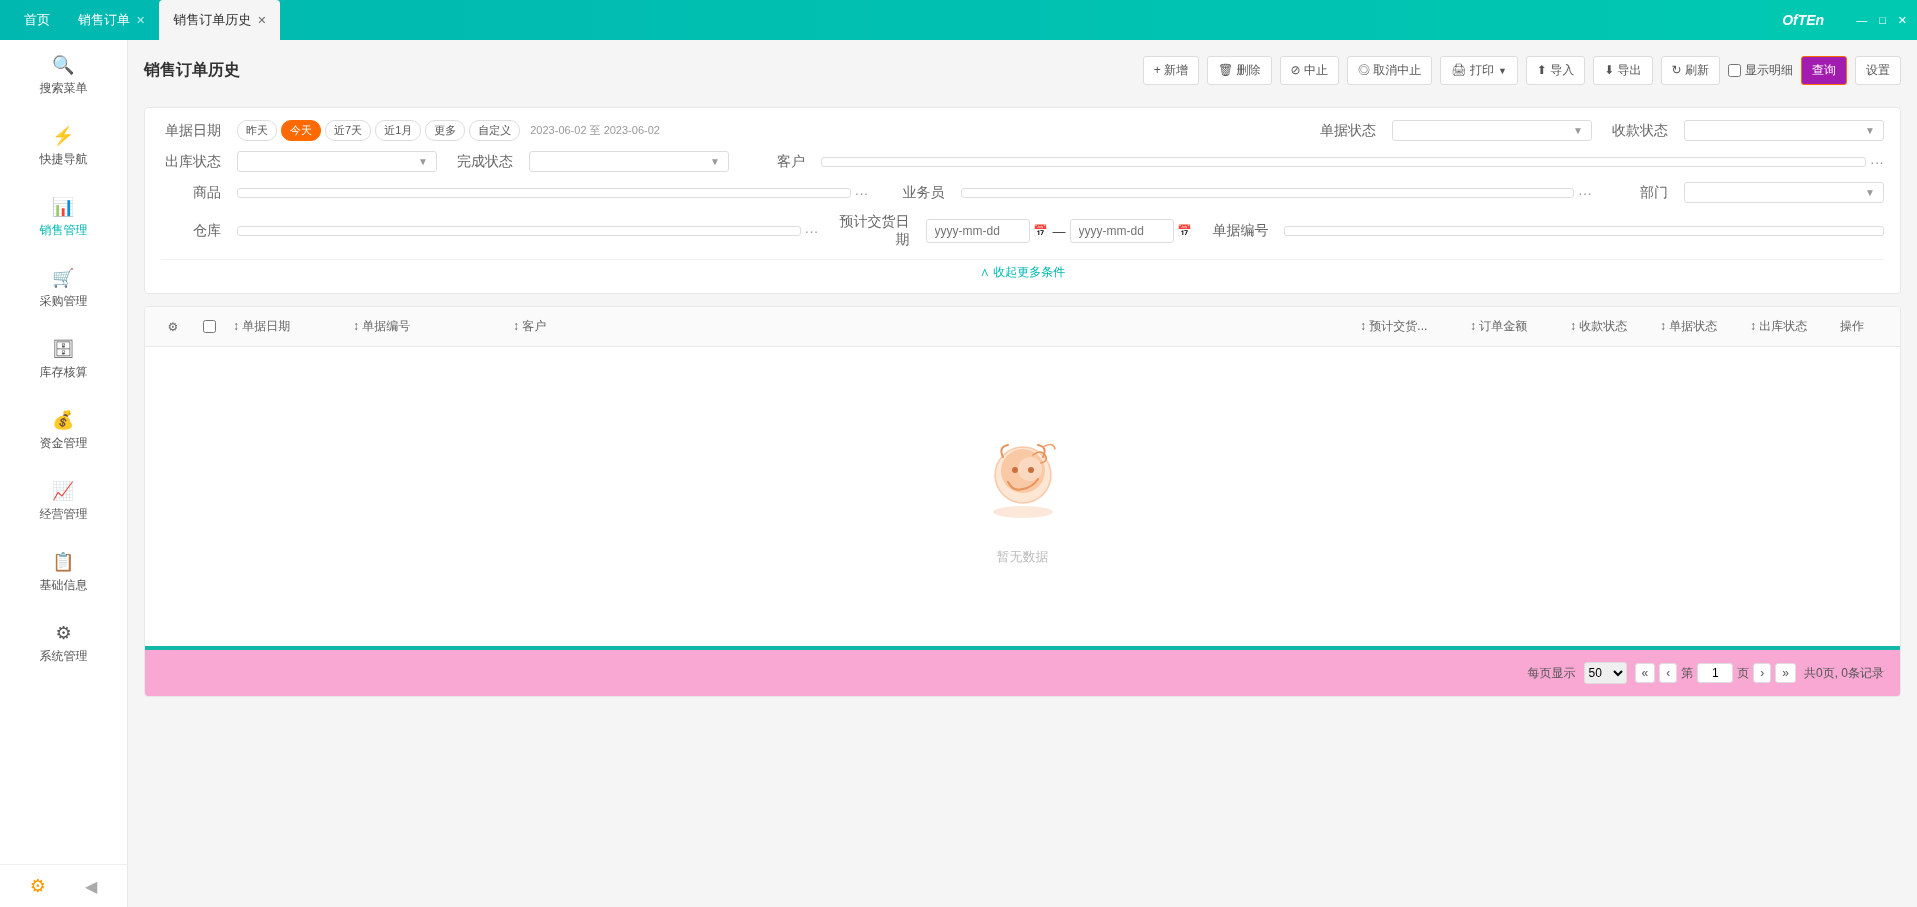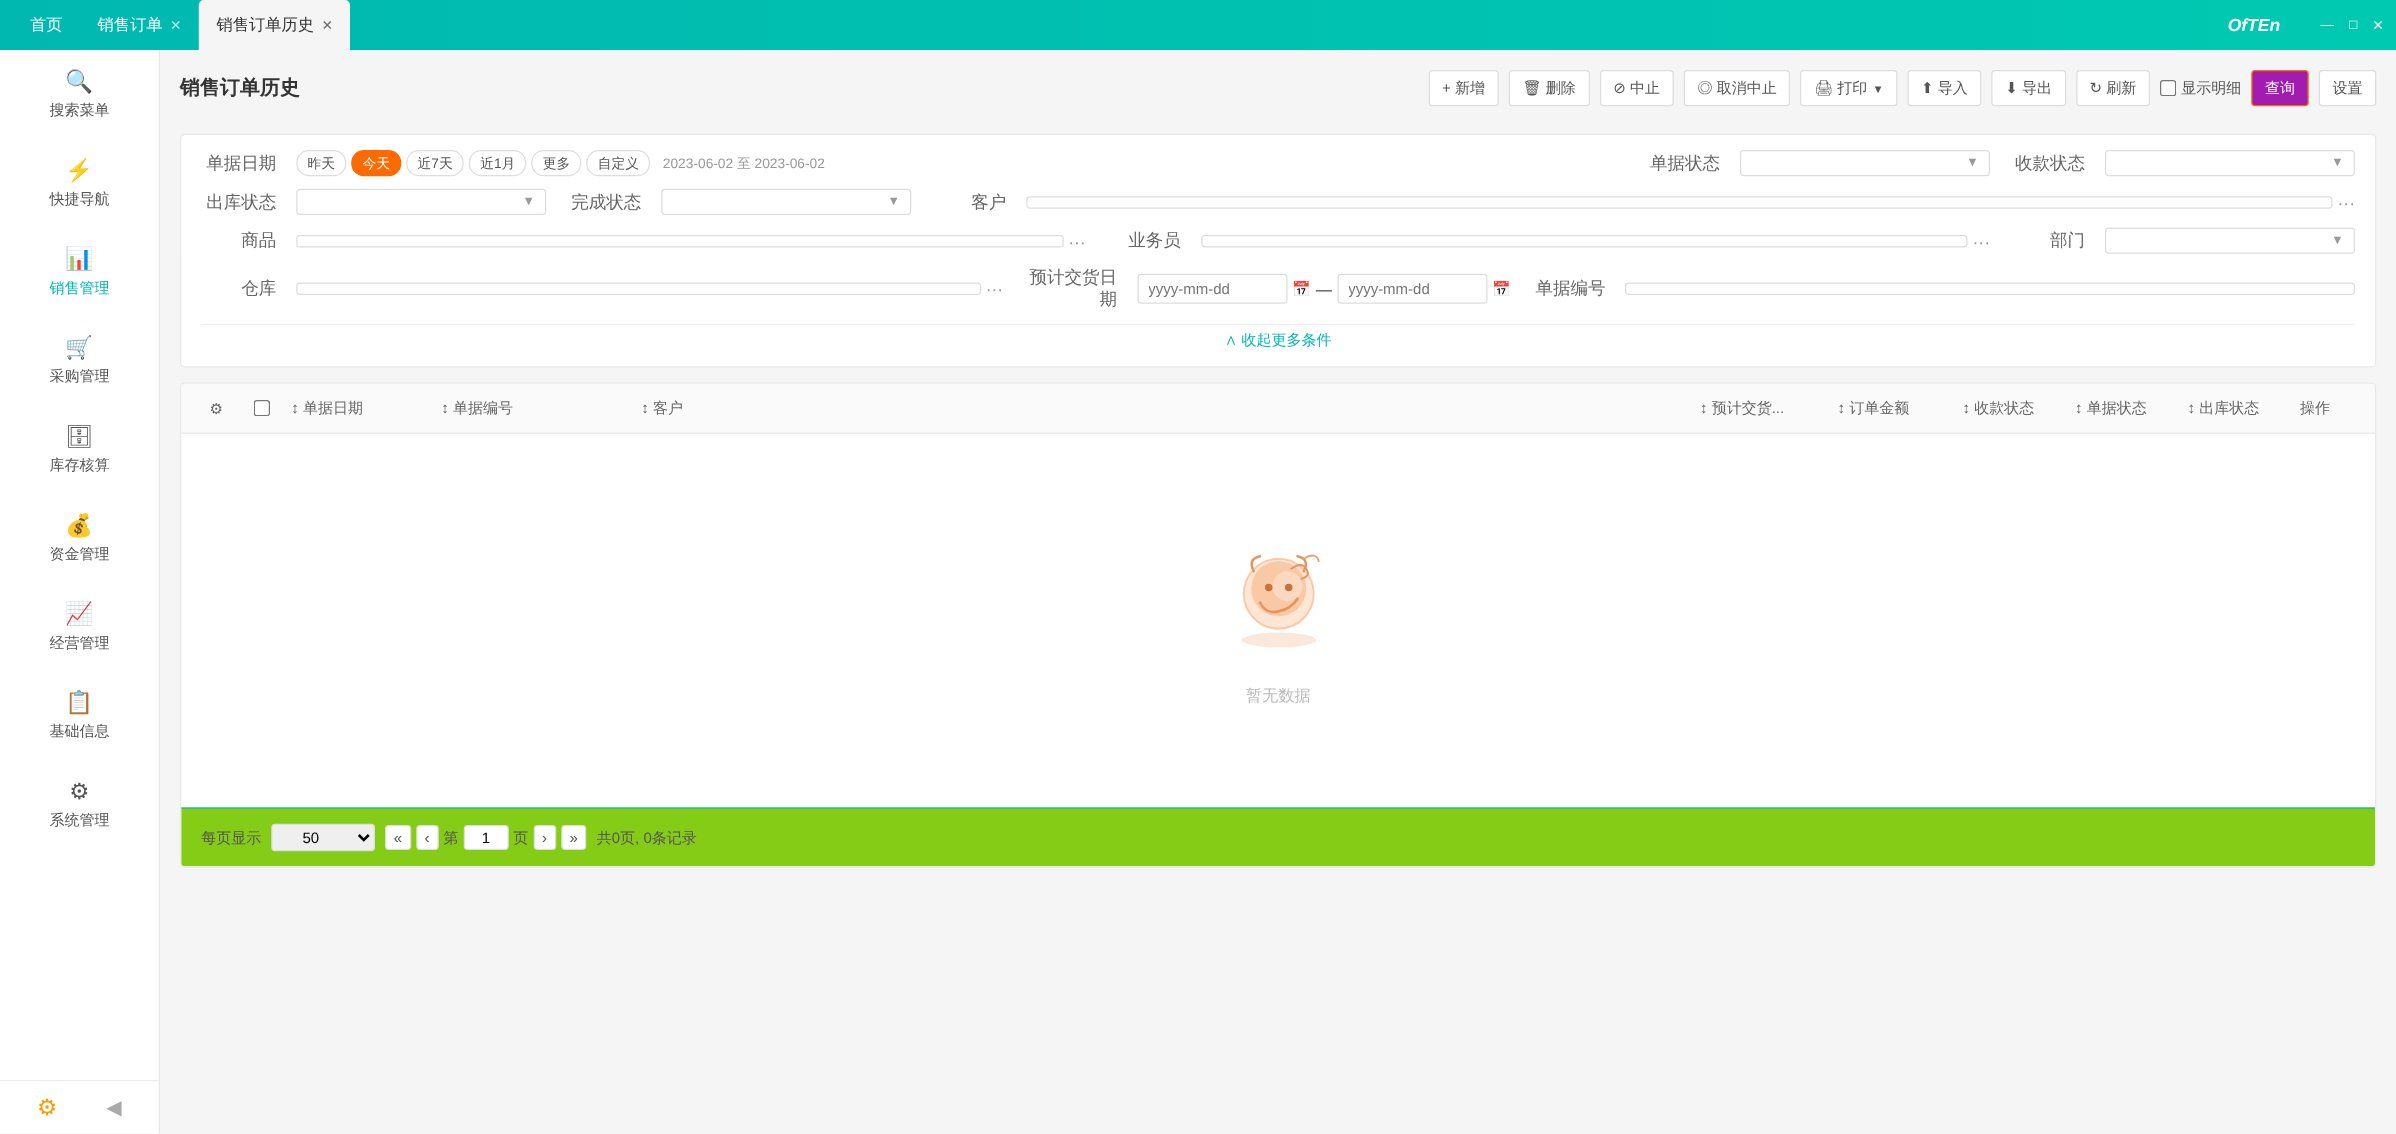"yyyy-mm-dd" .date-input { width: 120px -> 104px }
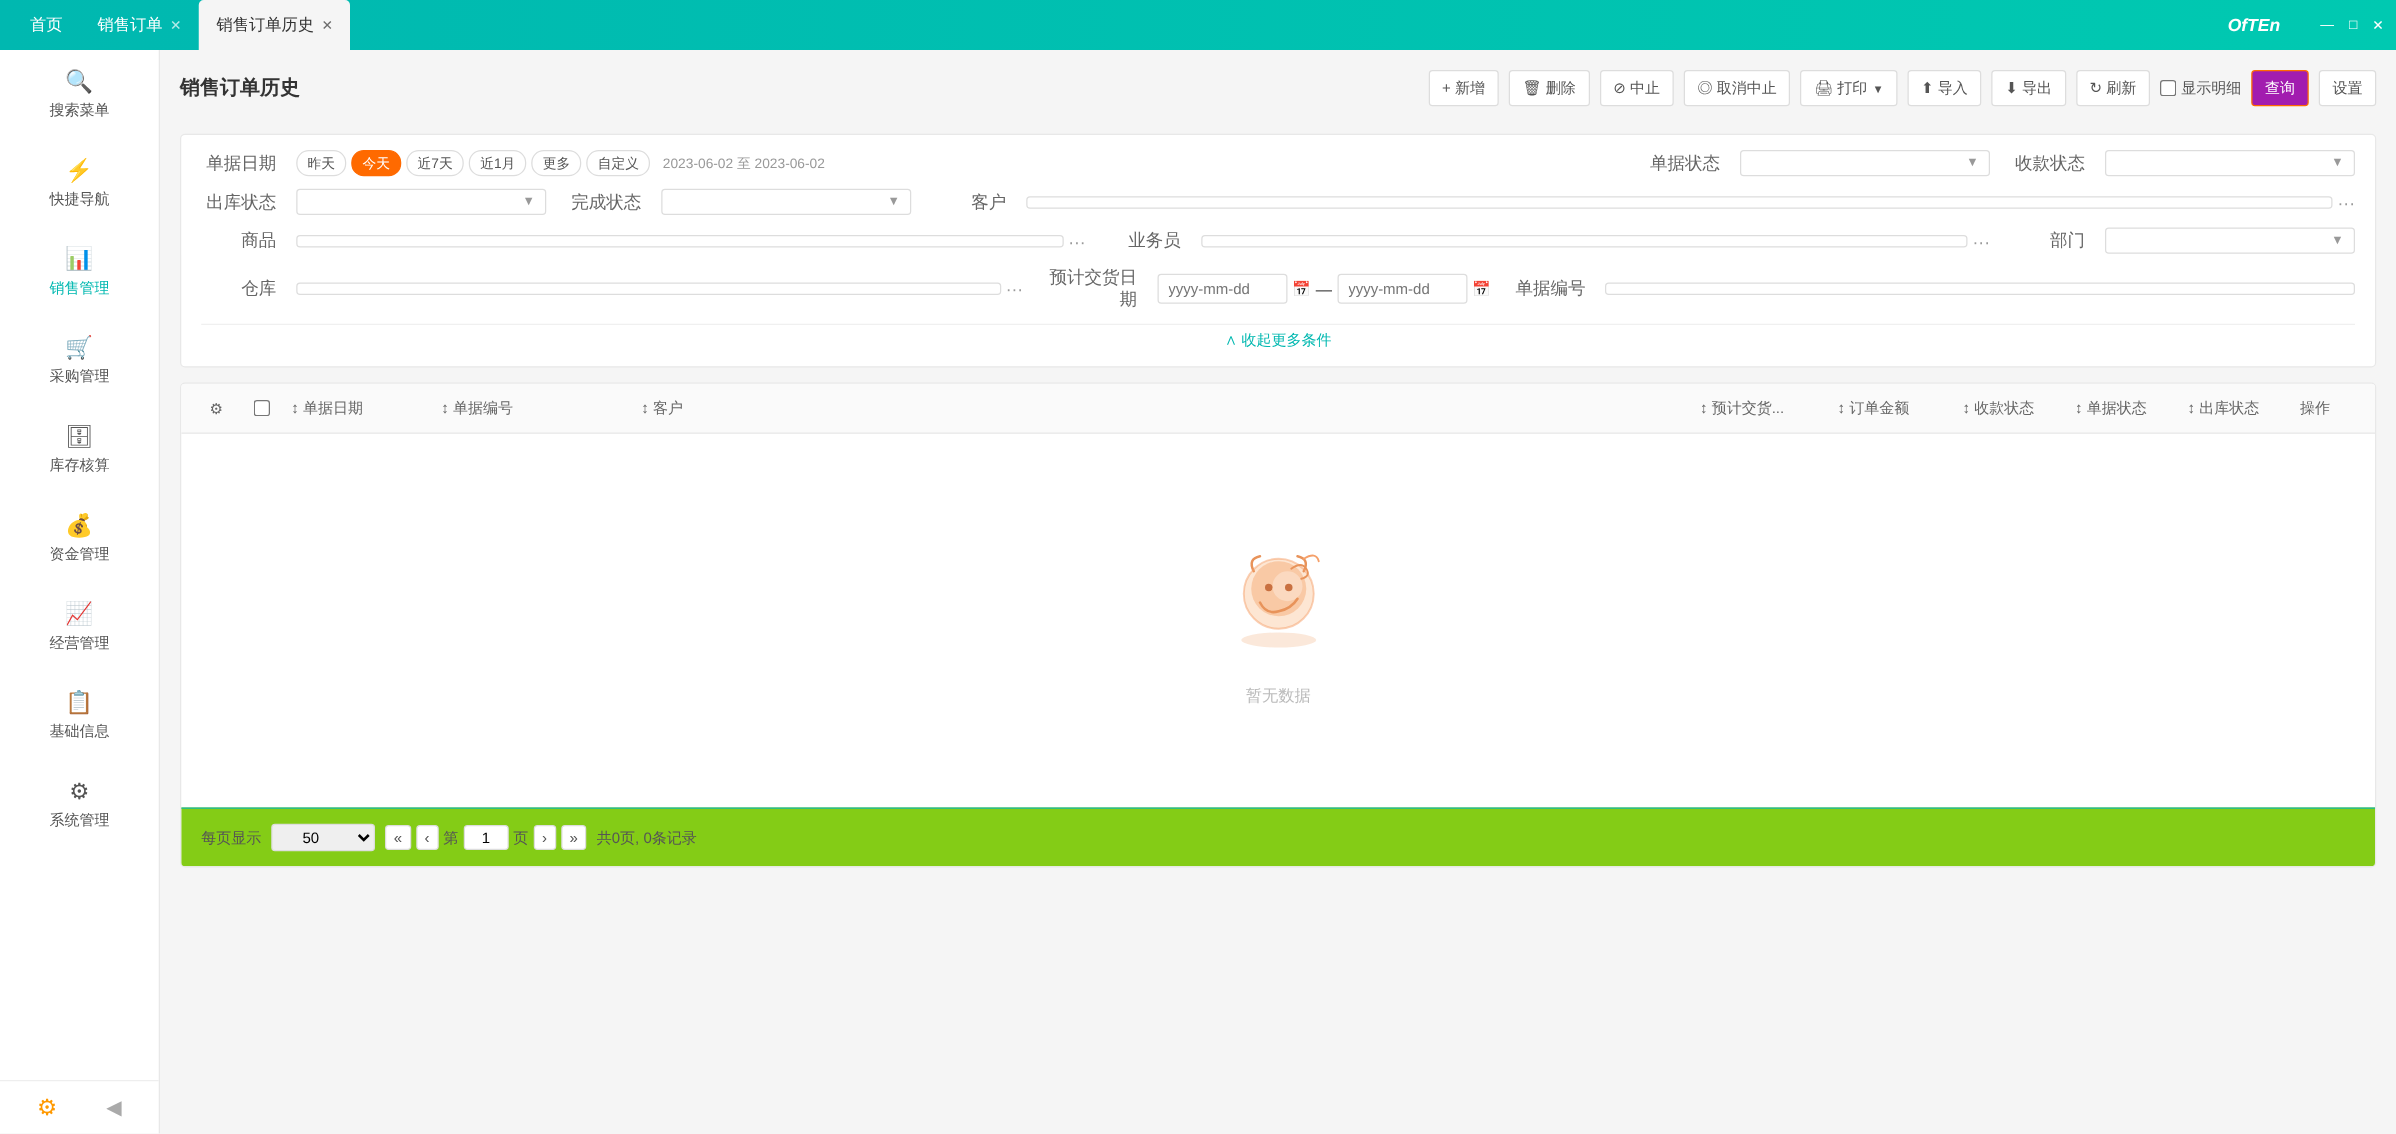"每页显示" .pagination-bar { background: #84cc16 -> #f9a8d4; border-top: 1px solid #14b8a6 -> 4px solid #14b8a6; justify-content: none -> flex-end }
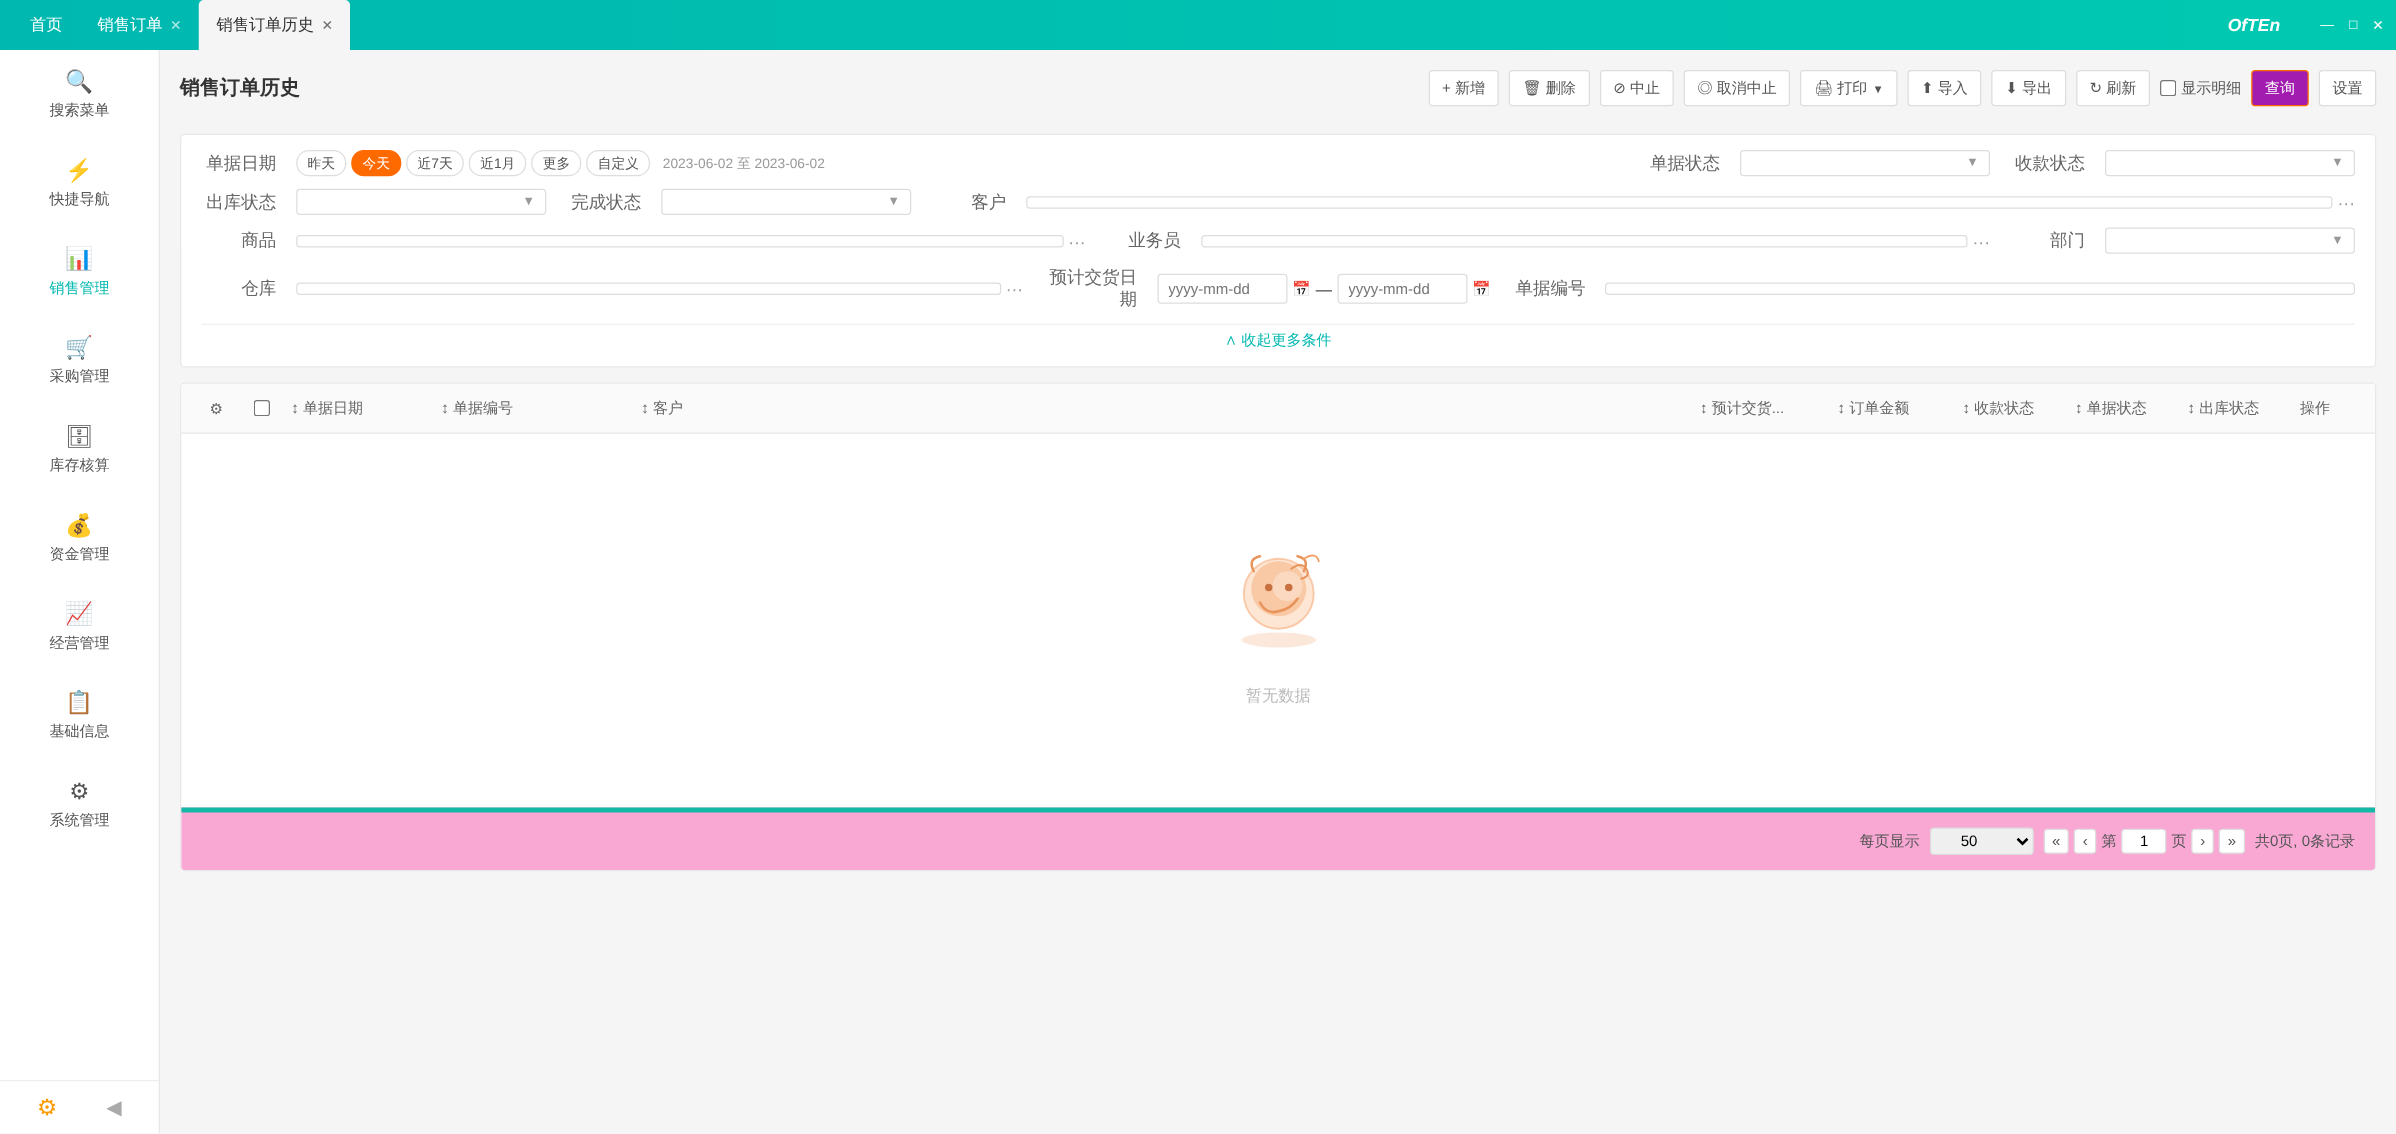"50" .page-select { padding: 2px 20px -> 2px 0 }
